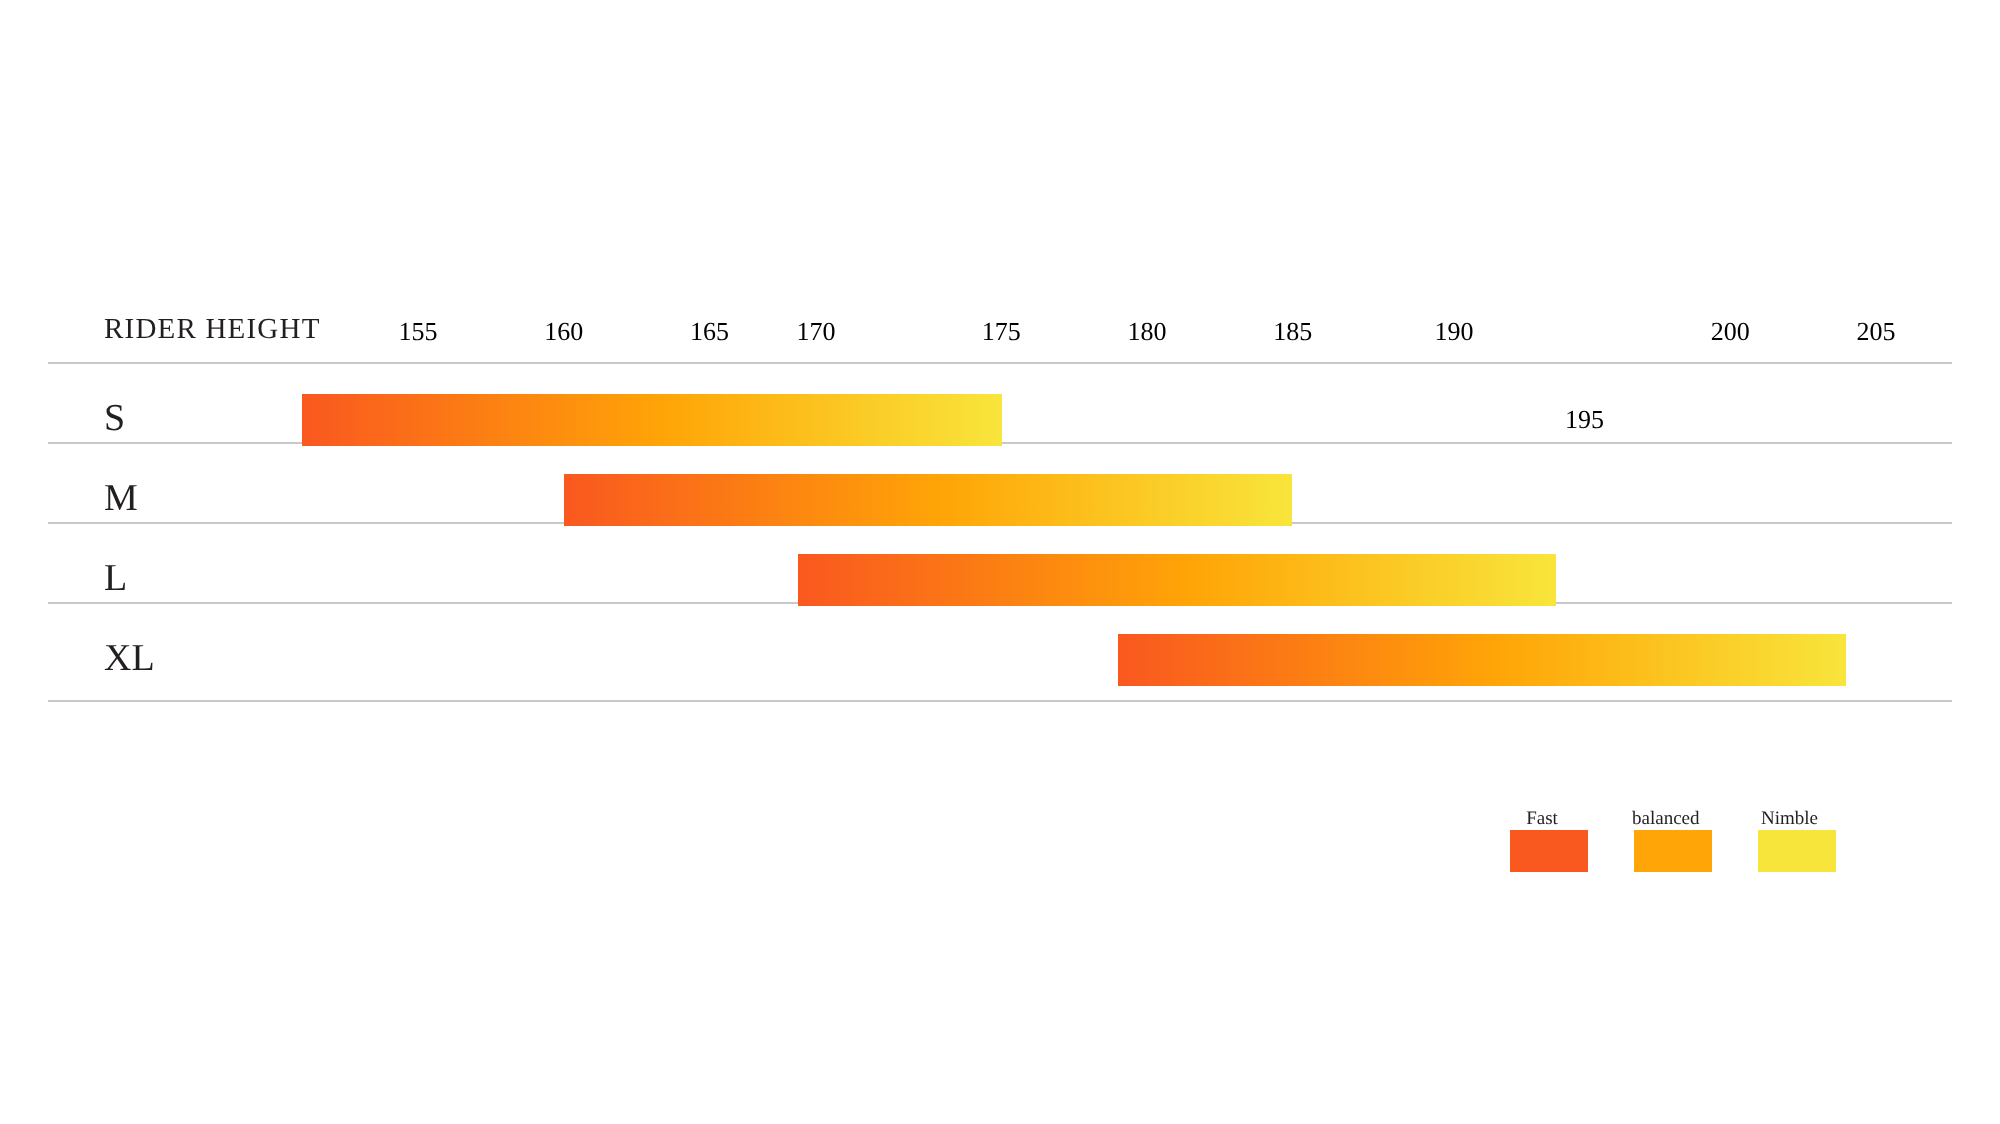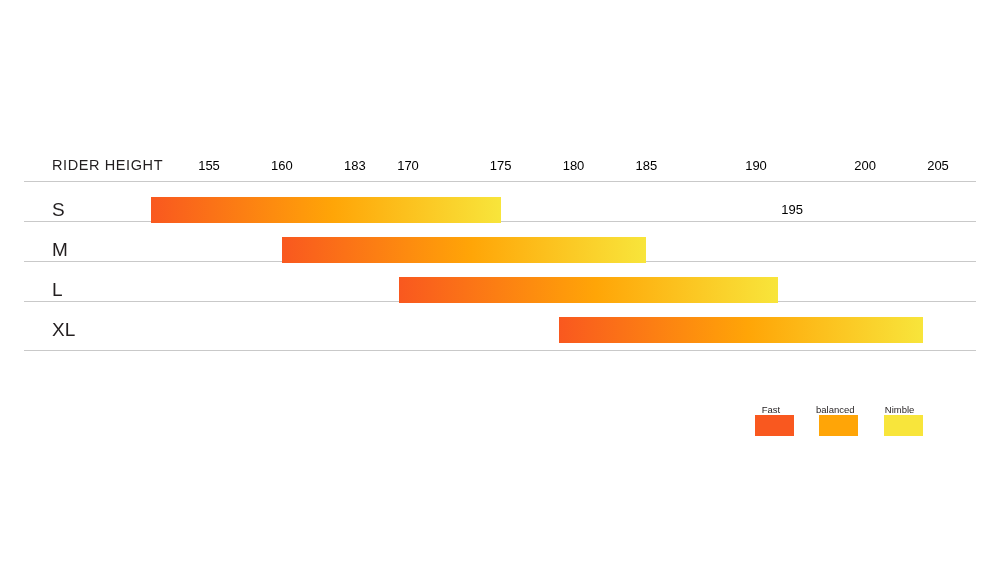"RIDER HEIGHT" .chart-wrap { font-family: none -> Liberation Serif, serif }
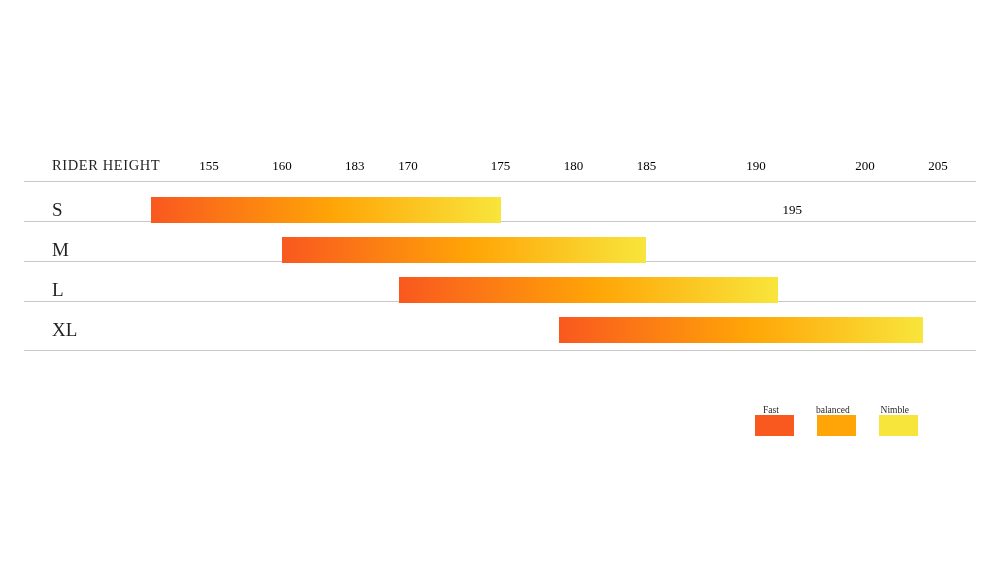"183" div.tick-label { text: 183 -> 165 }
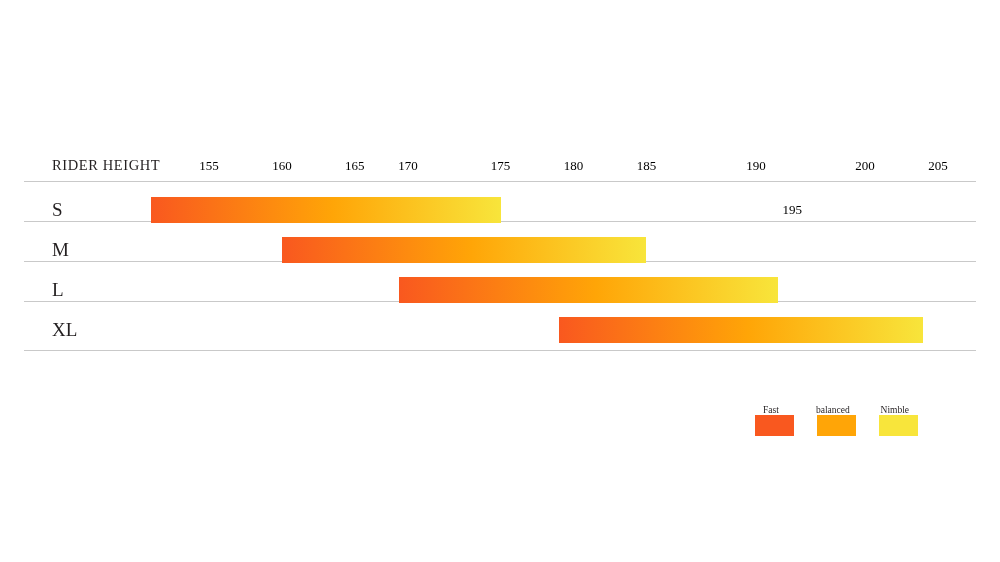"190" div.tick-label { left: 756px -> 727px }
